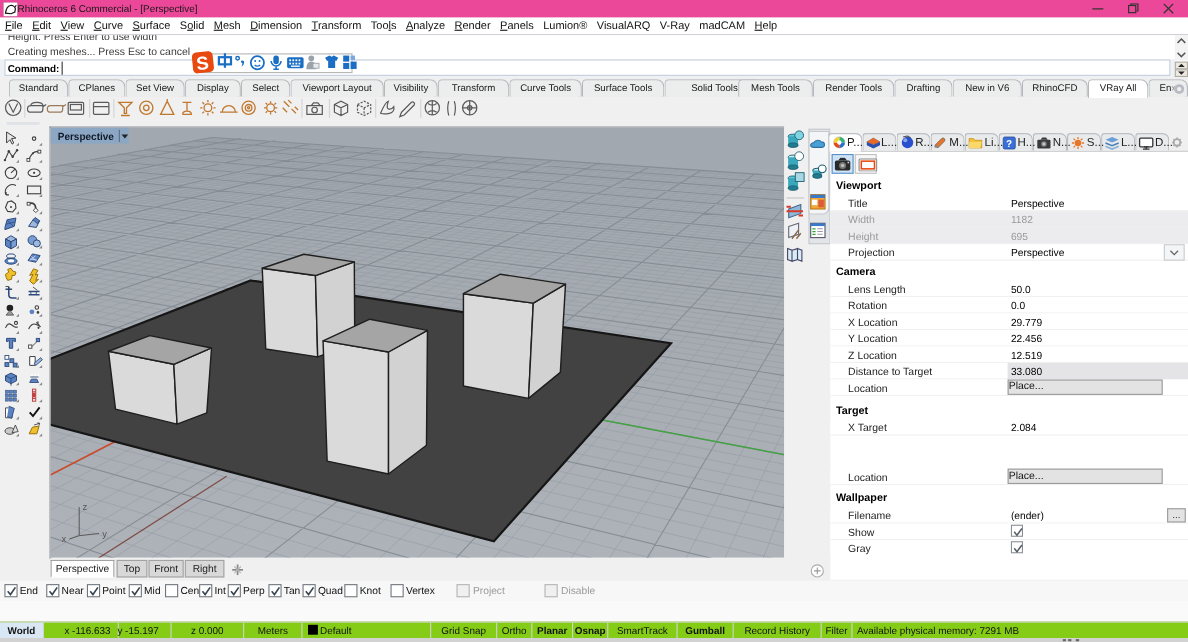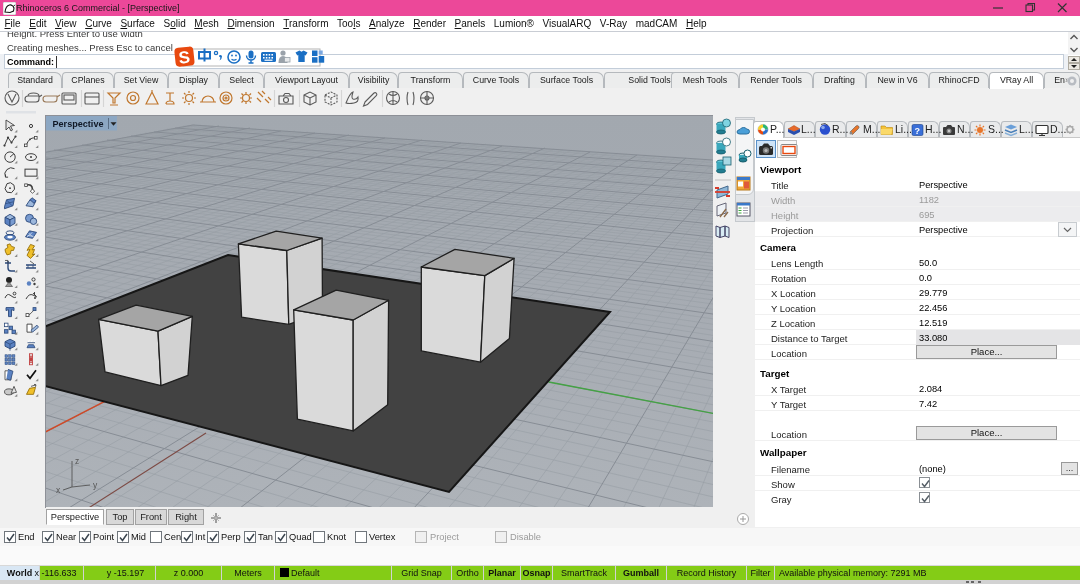"Place..." .placebtn { text-align: center -> left }
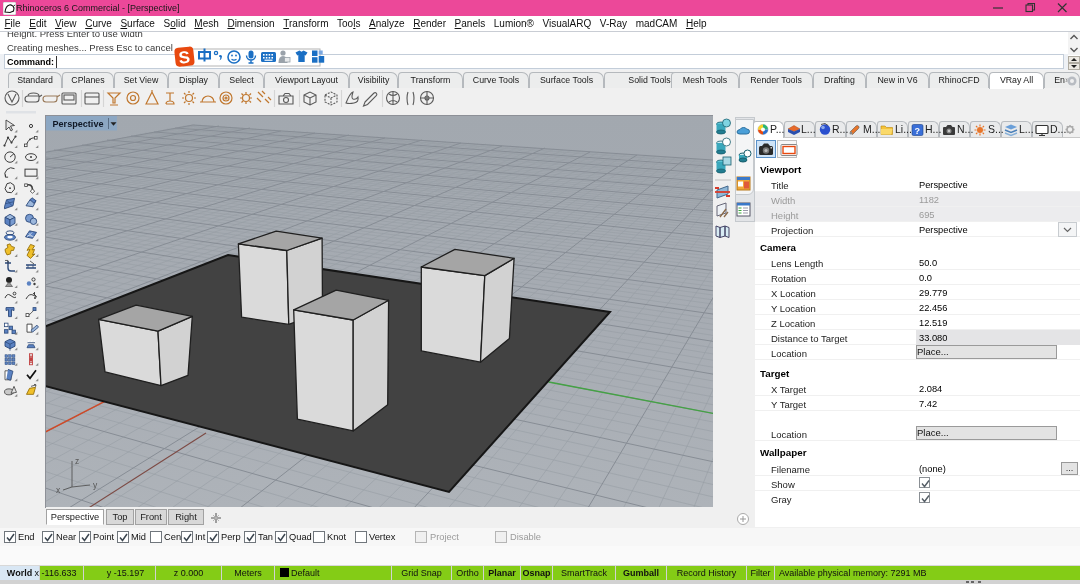"Y Target" div.prow { html: <div> <span>Y Target</span> <span>7.42</span> </div> -> none }
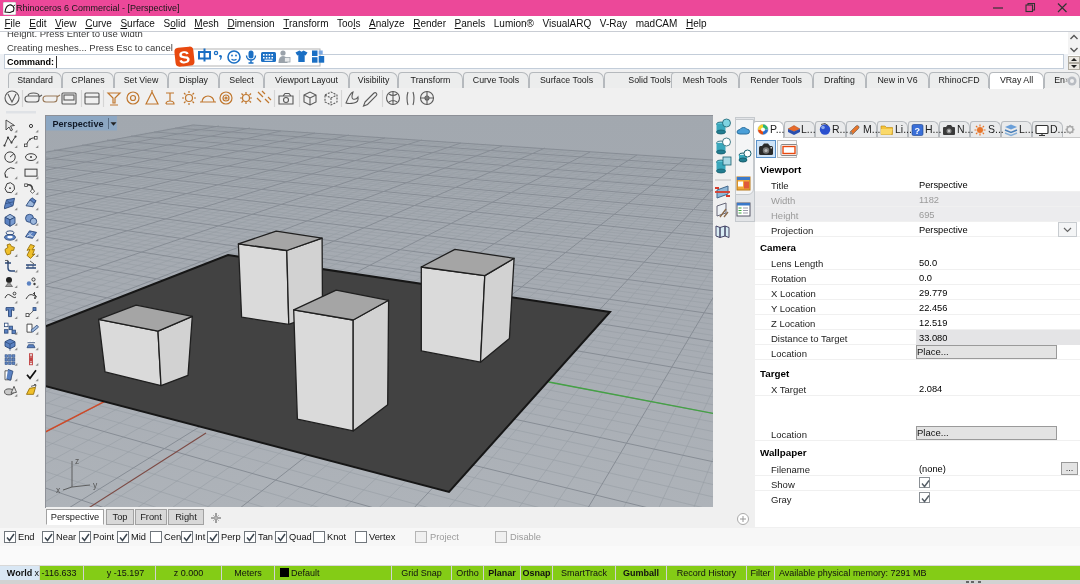"(none)" span.val { text: none -> ender }
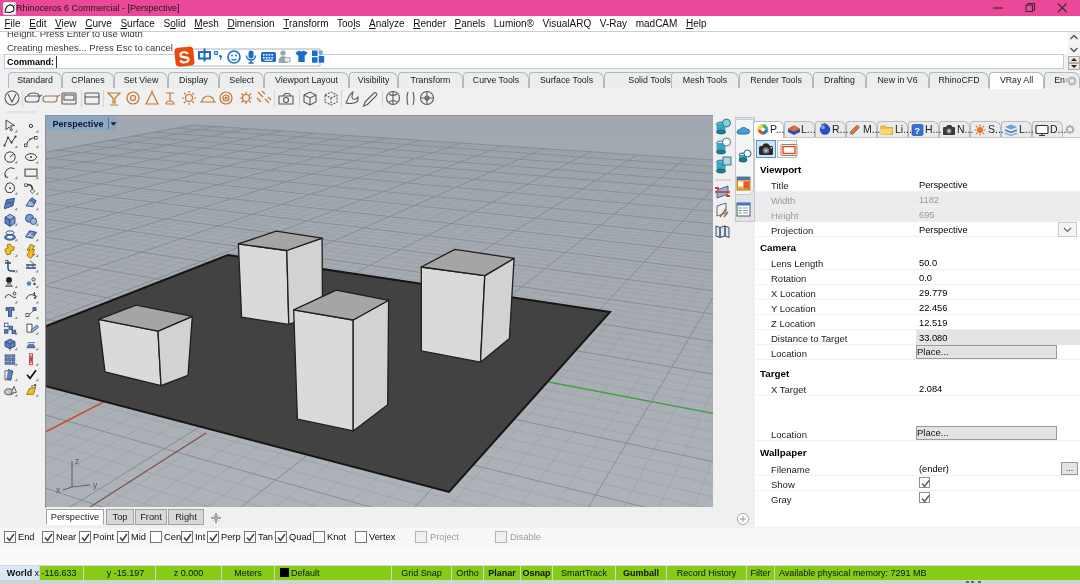"x -116.633" span.scell { left: 28px -> 52px }
